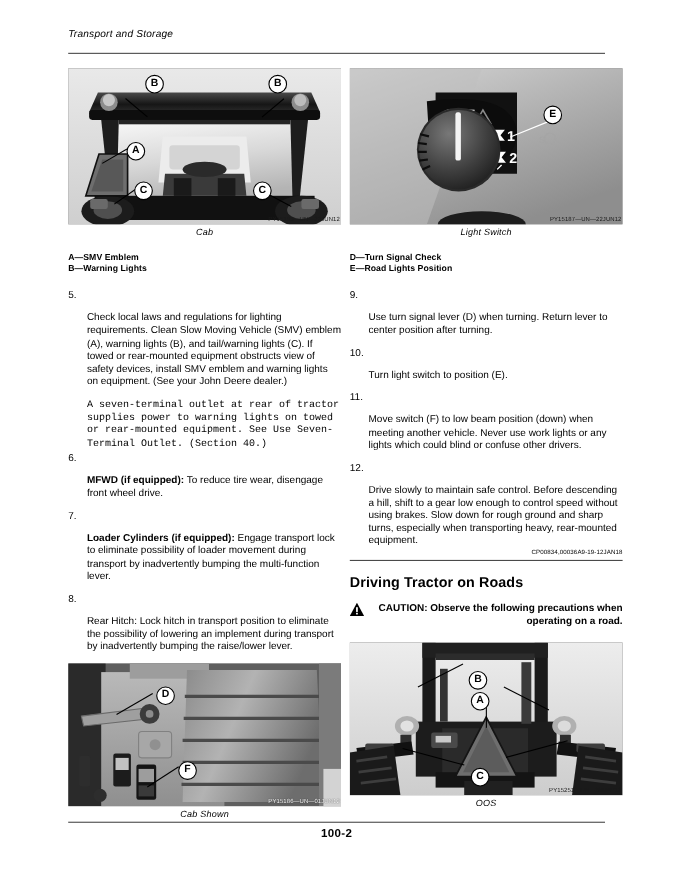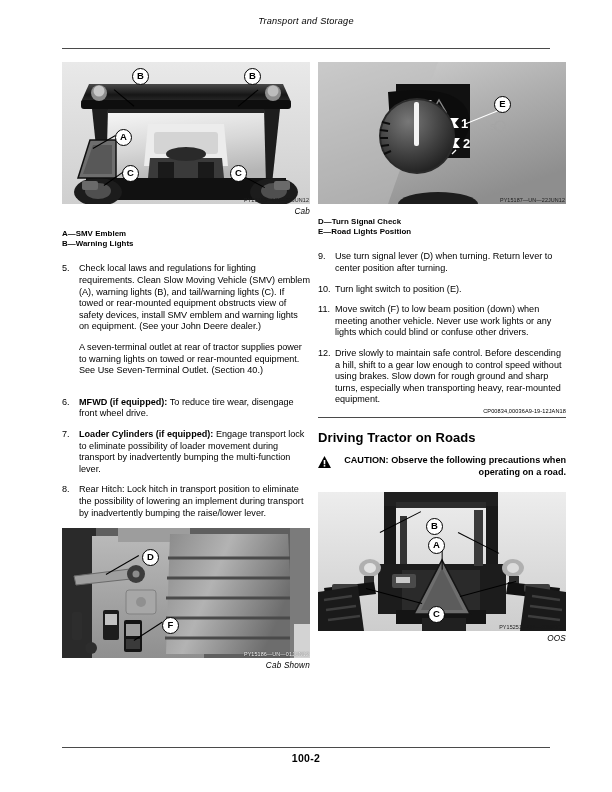"Transport and Storage" .header-title { text-align: center -> left; top: 16px -> 26px }
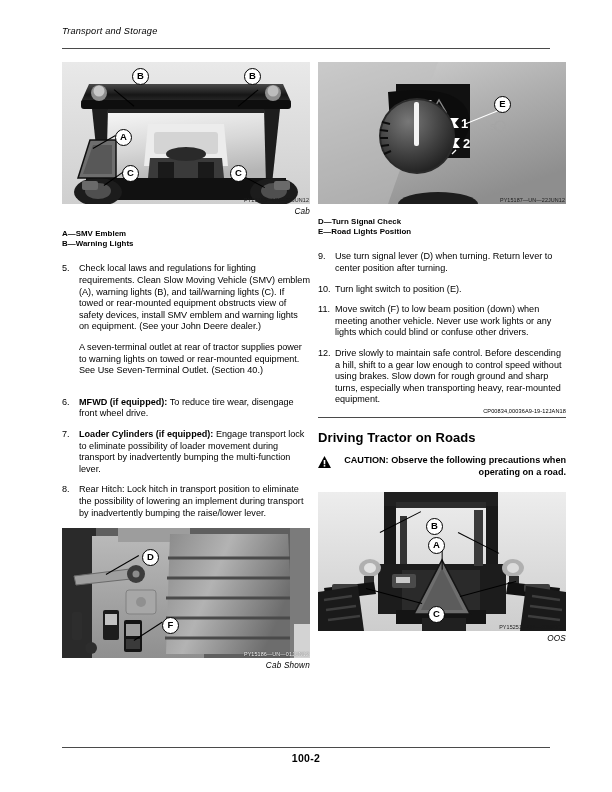"Cab" .fig-caption { text-align: right -> center }
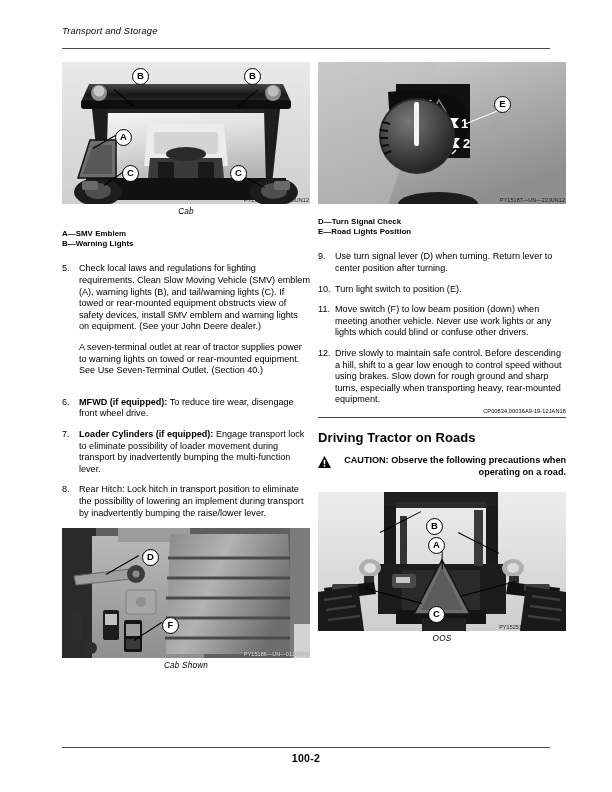"Light Switch" div.fig-caption { html: none -> <div>Light Switch</div> }
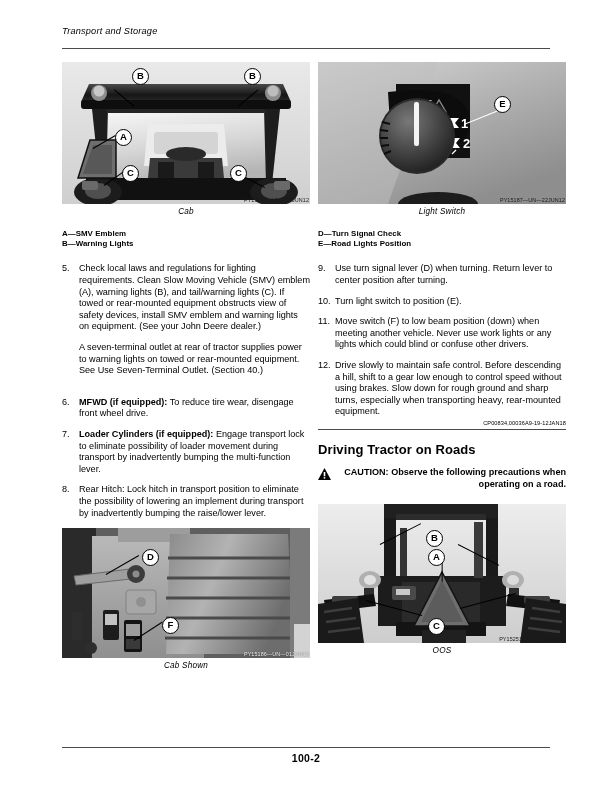"Check local laws and regulations" .item .txt { margin-top: none -> 20px }
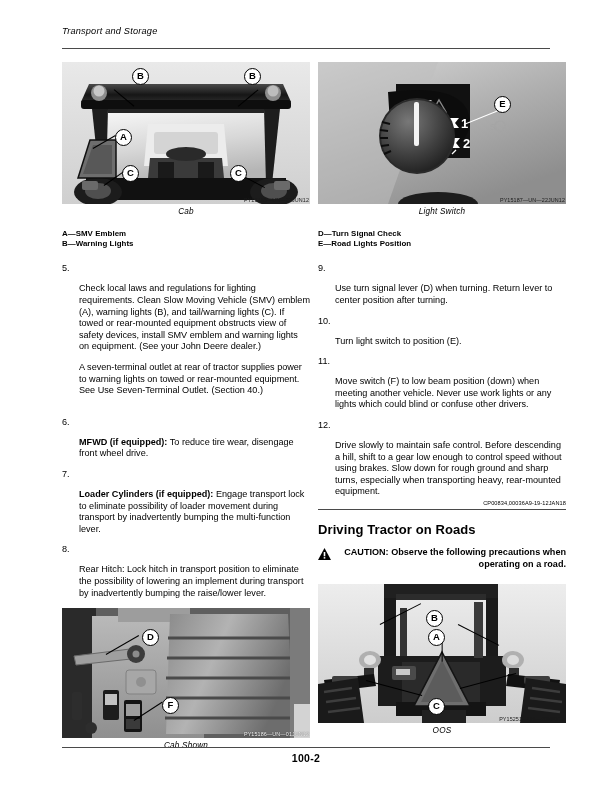"A seven-terminal outlet at rear" .para-indent { font-family: none -> Liberation Mono, monospace; margin-bottom: 20px -> 3px }
